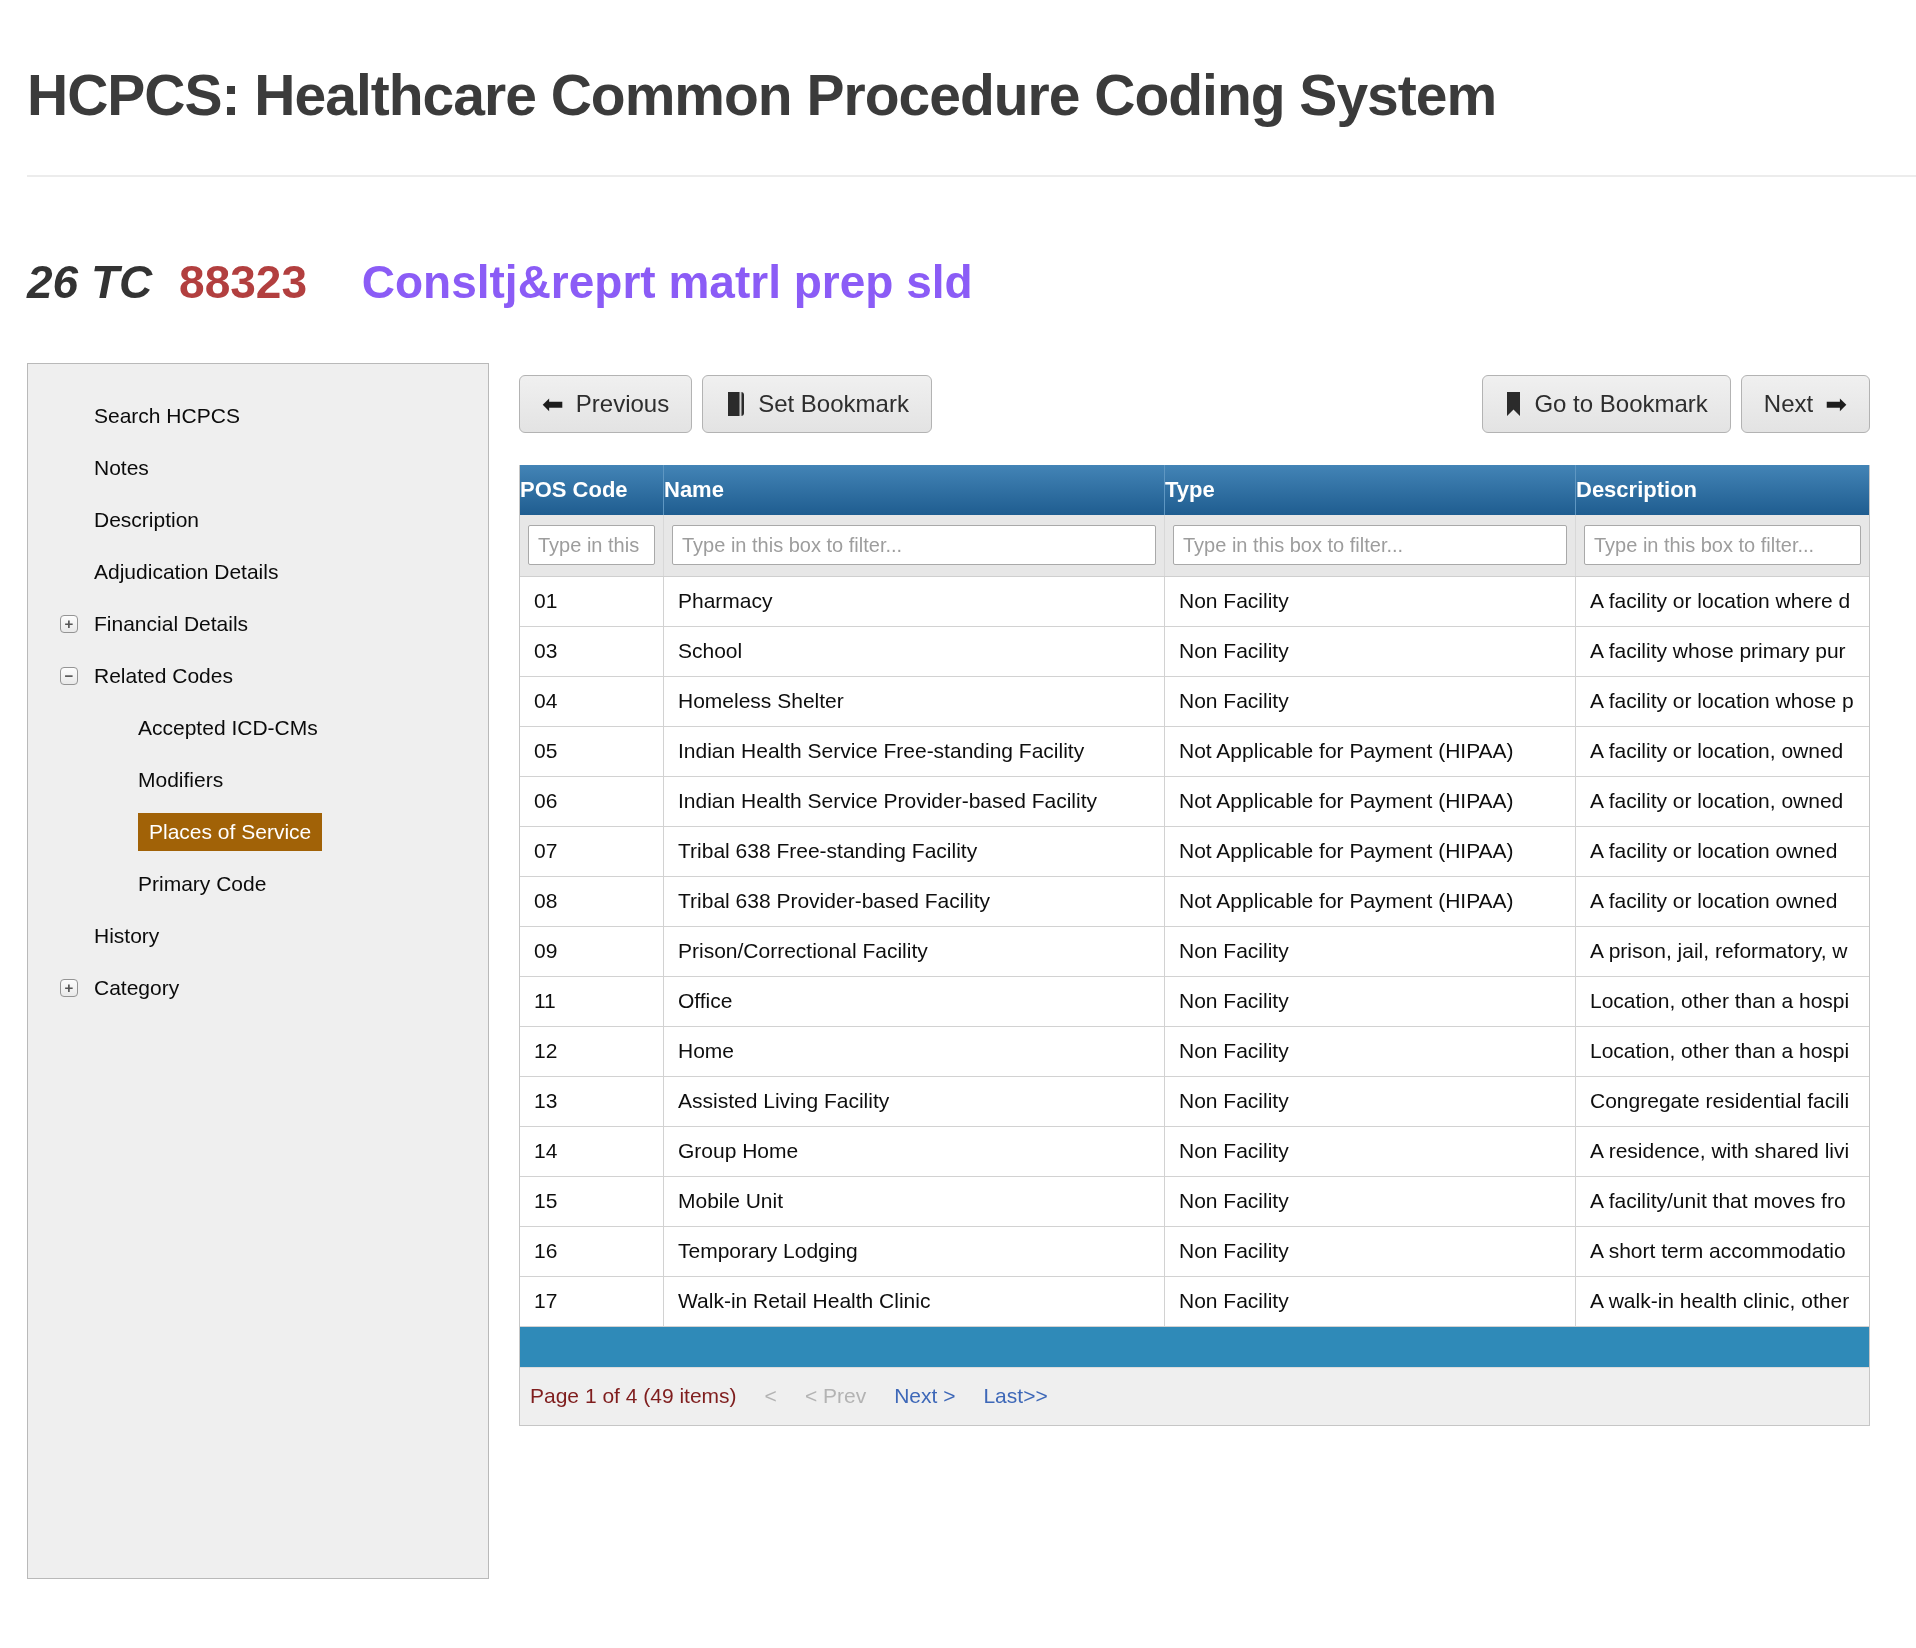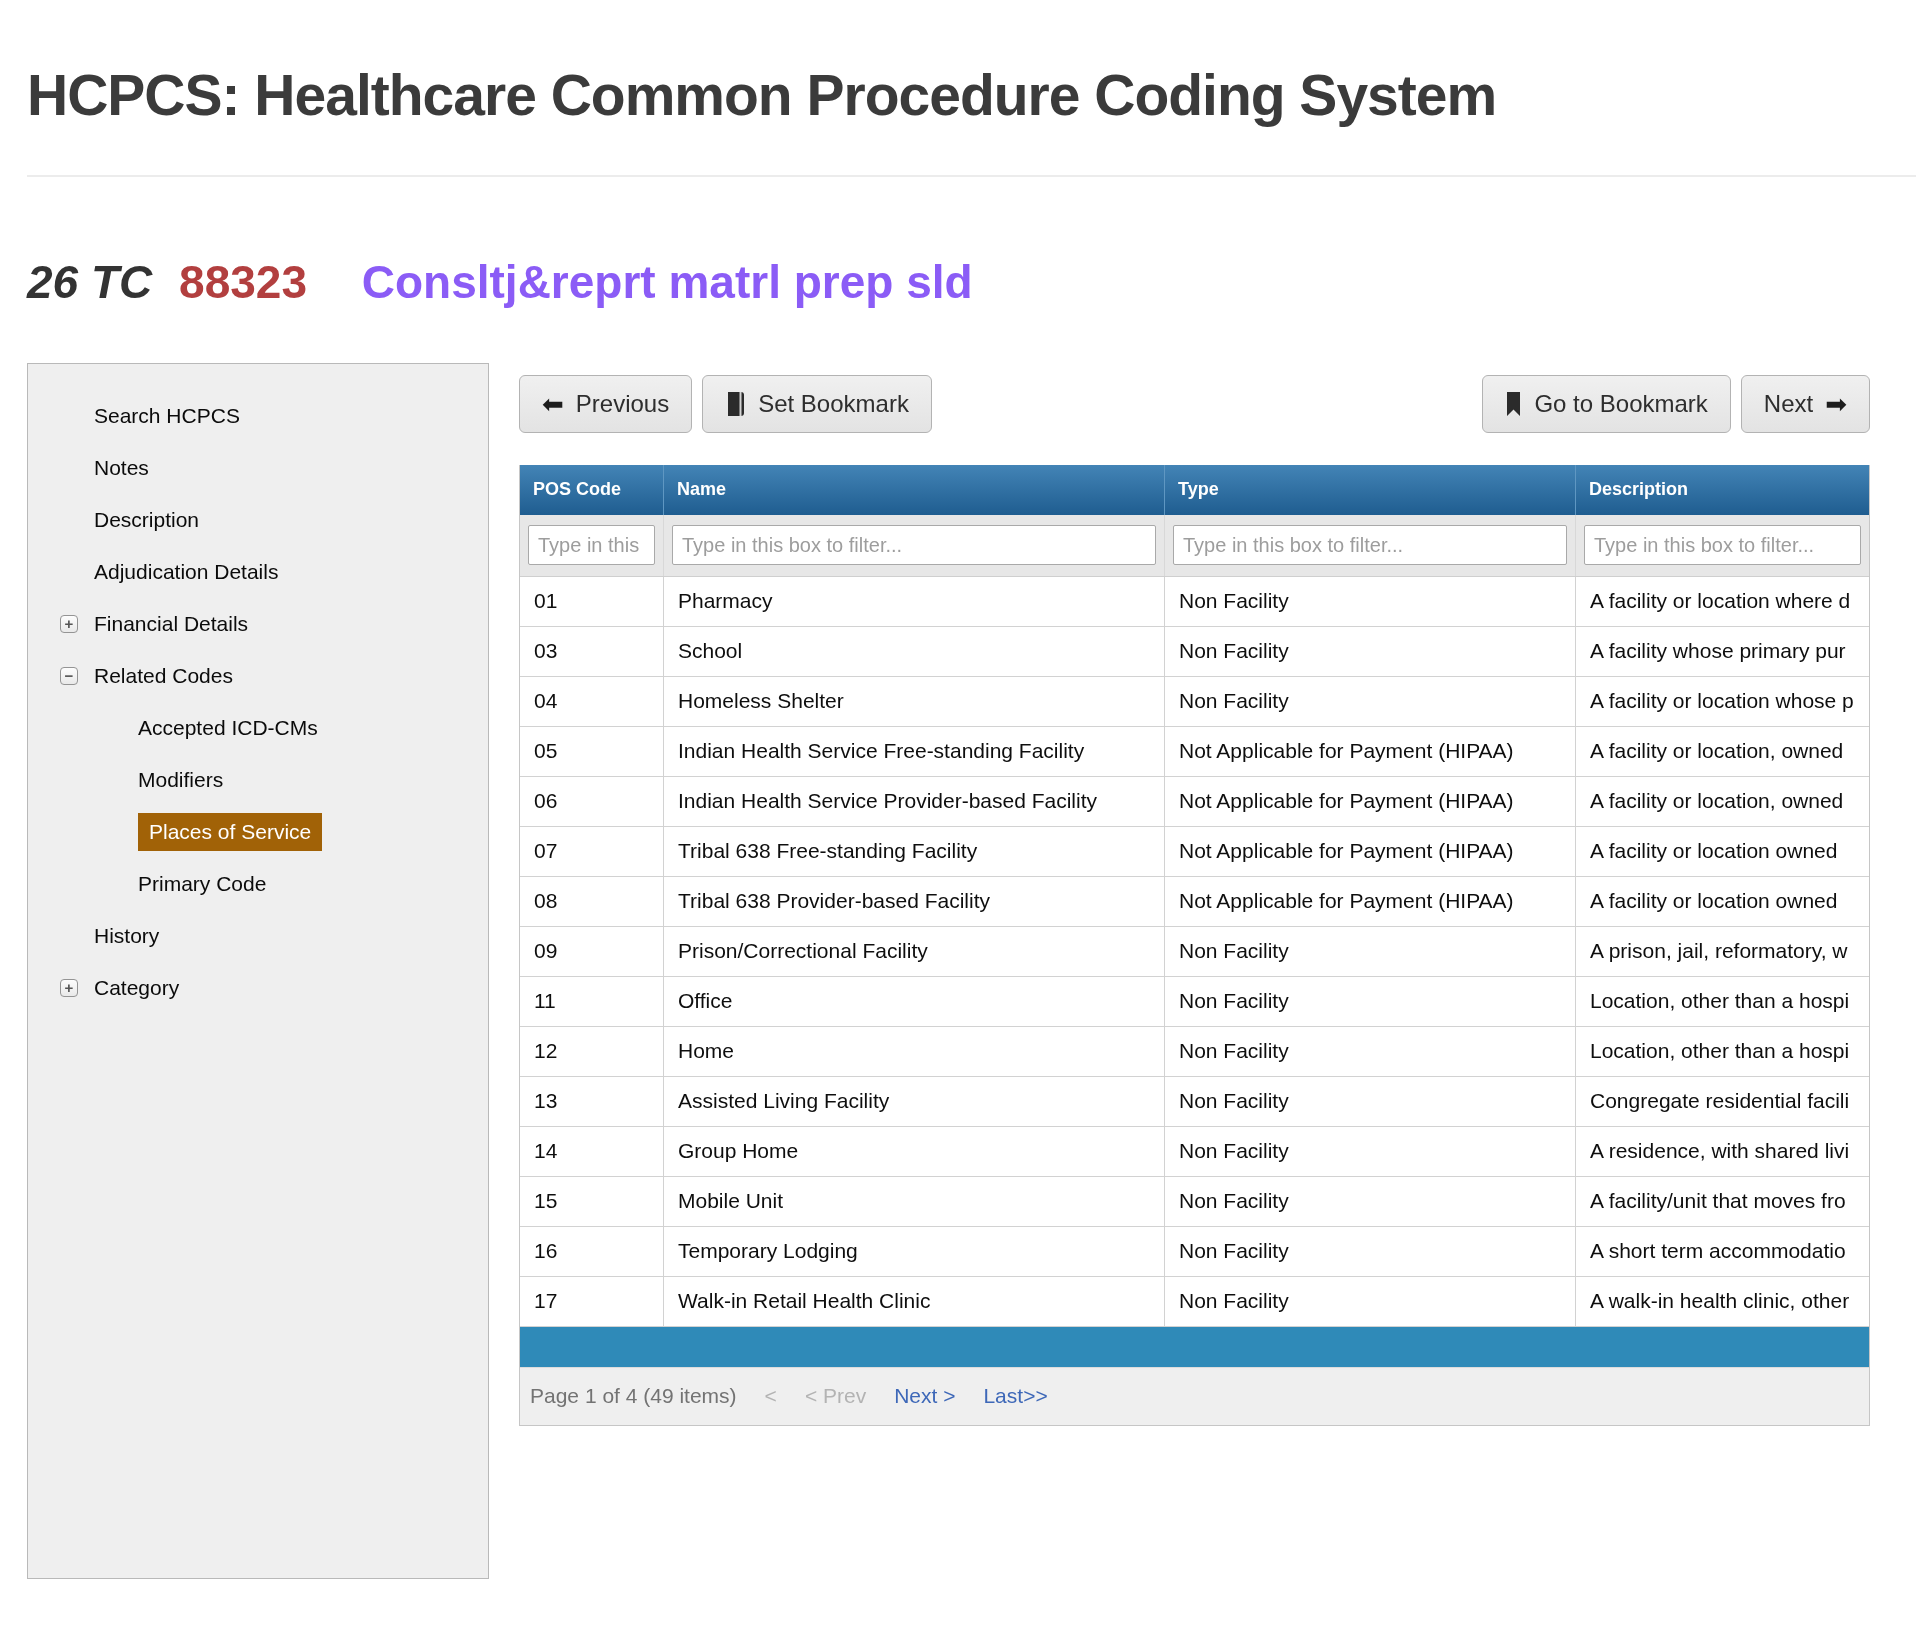"POS Code" .thead .cell { font-size: 18px -> 22px; padding-left: 13px -> none }
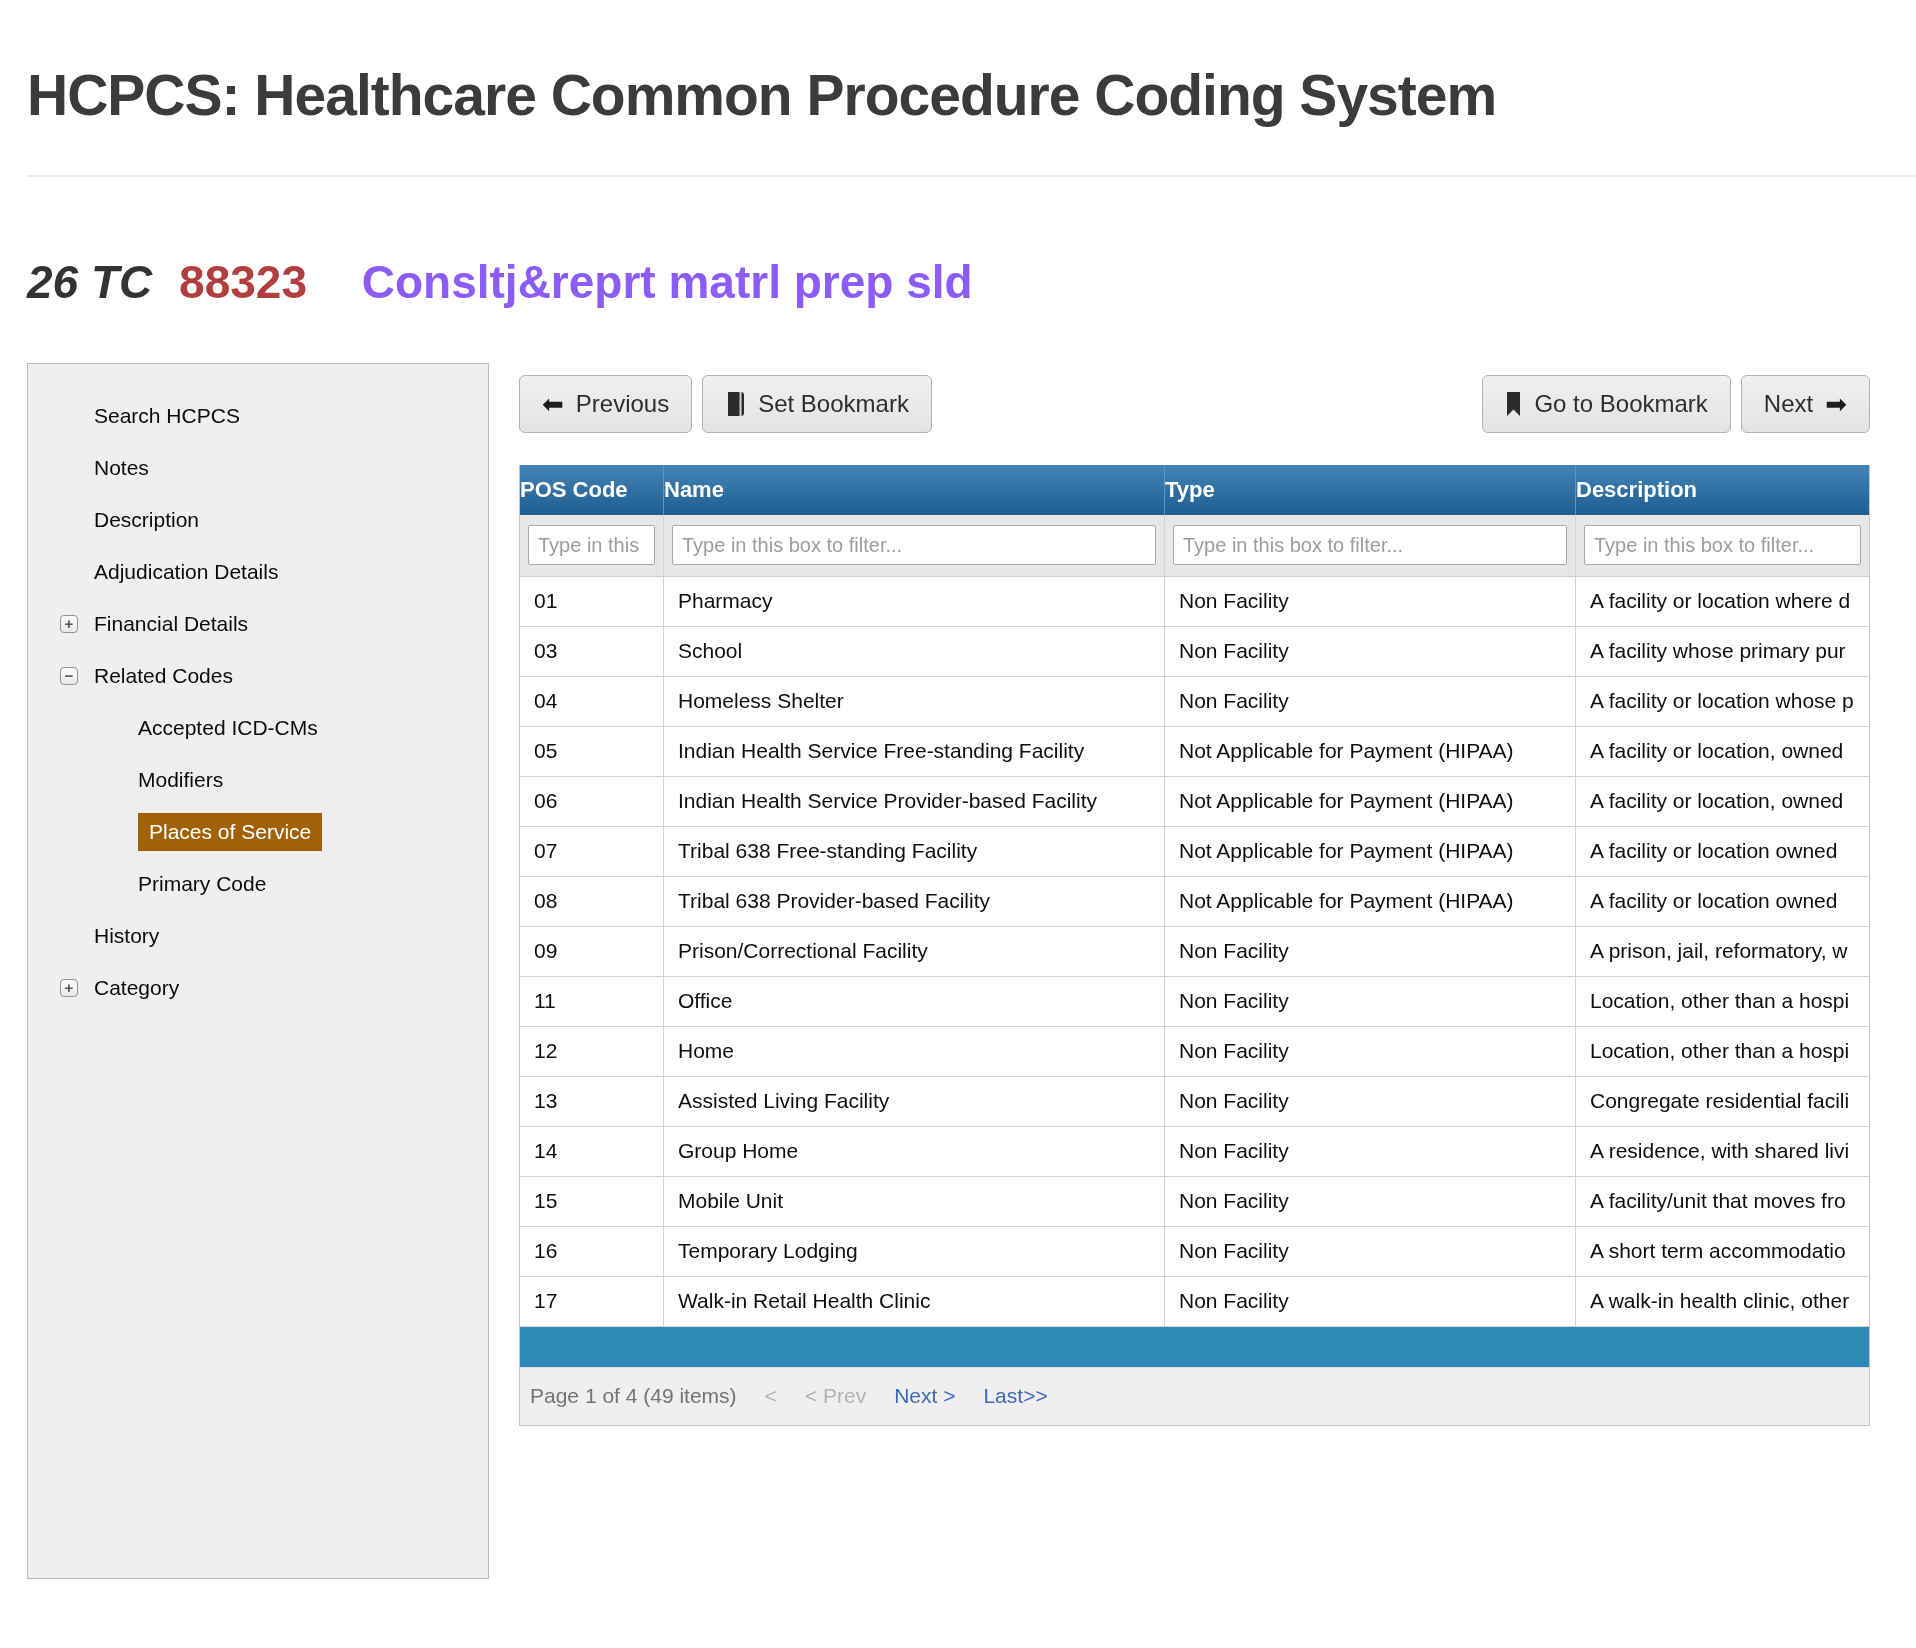"Page 1 of 4 (49" .pagination .summary { color: #737373 -> #7f1d1d }
